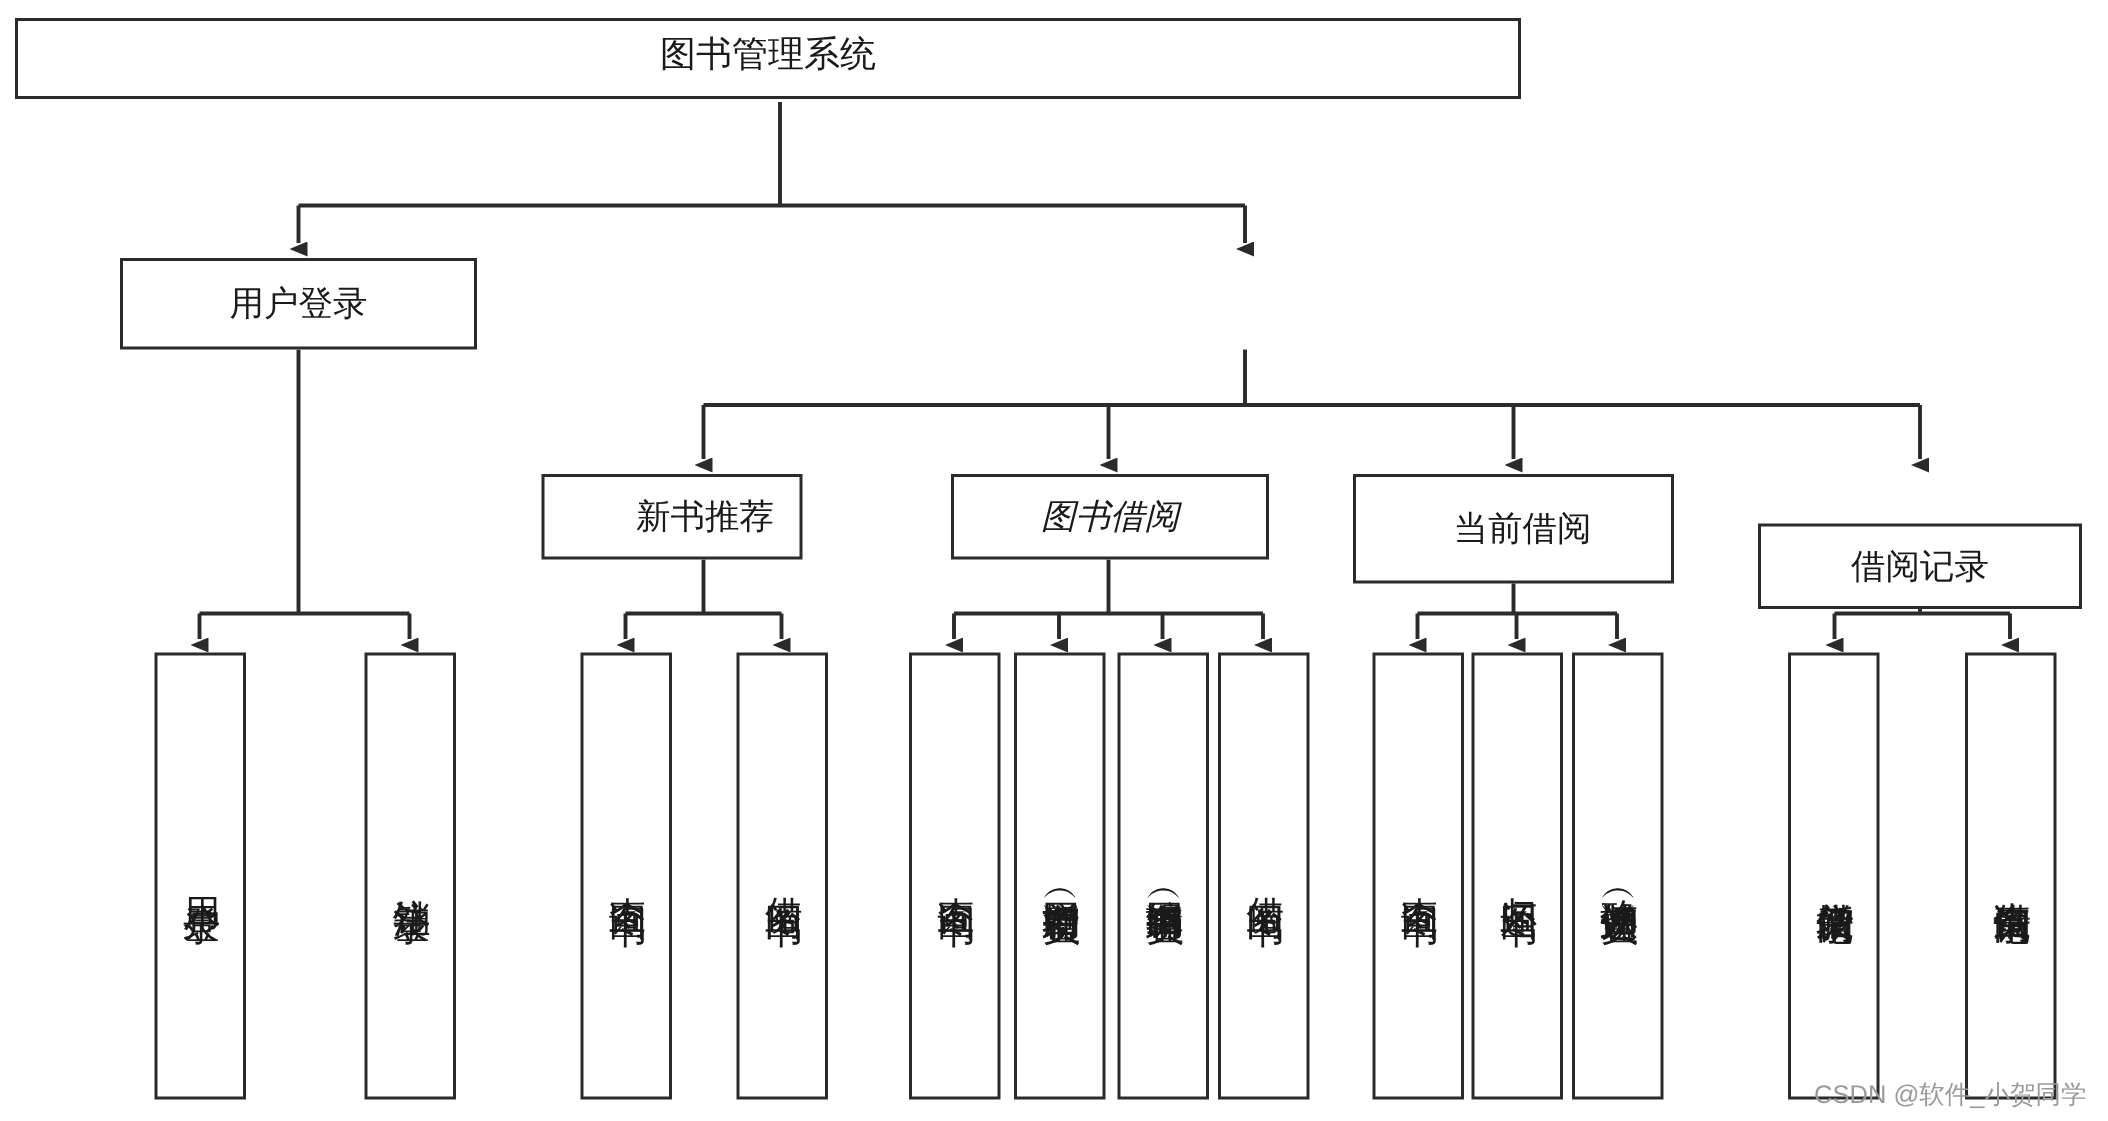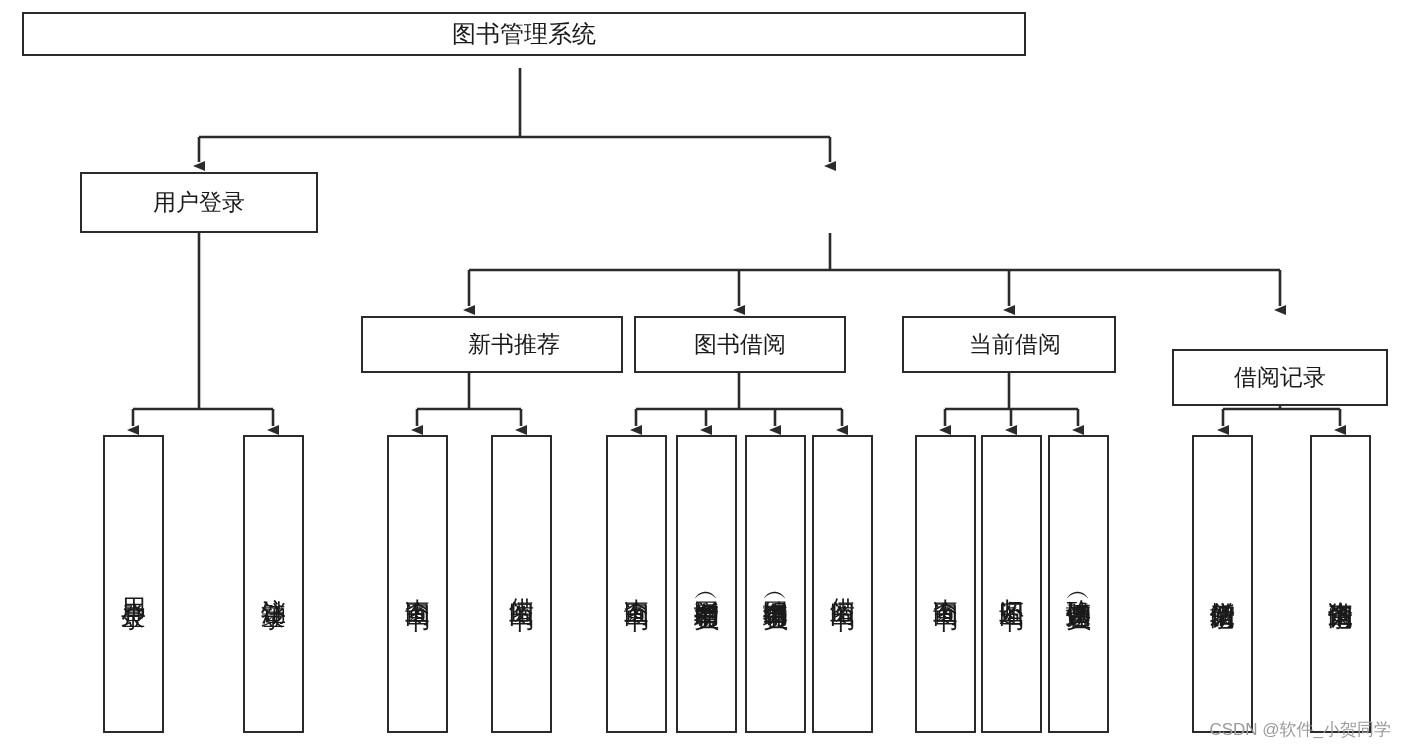"图书管理系统" div.node { font-family: none -> Liberation Mono, monospace; height: 44px -> 54px; left: 22px -> 10px }
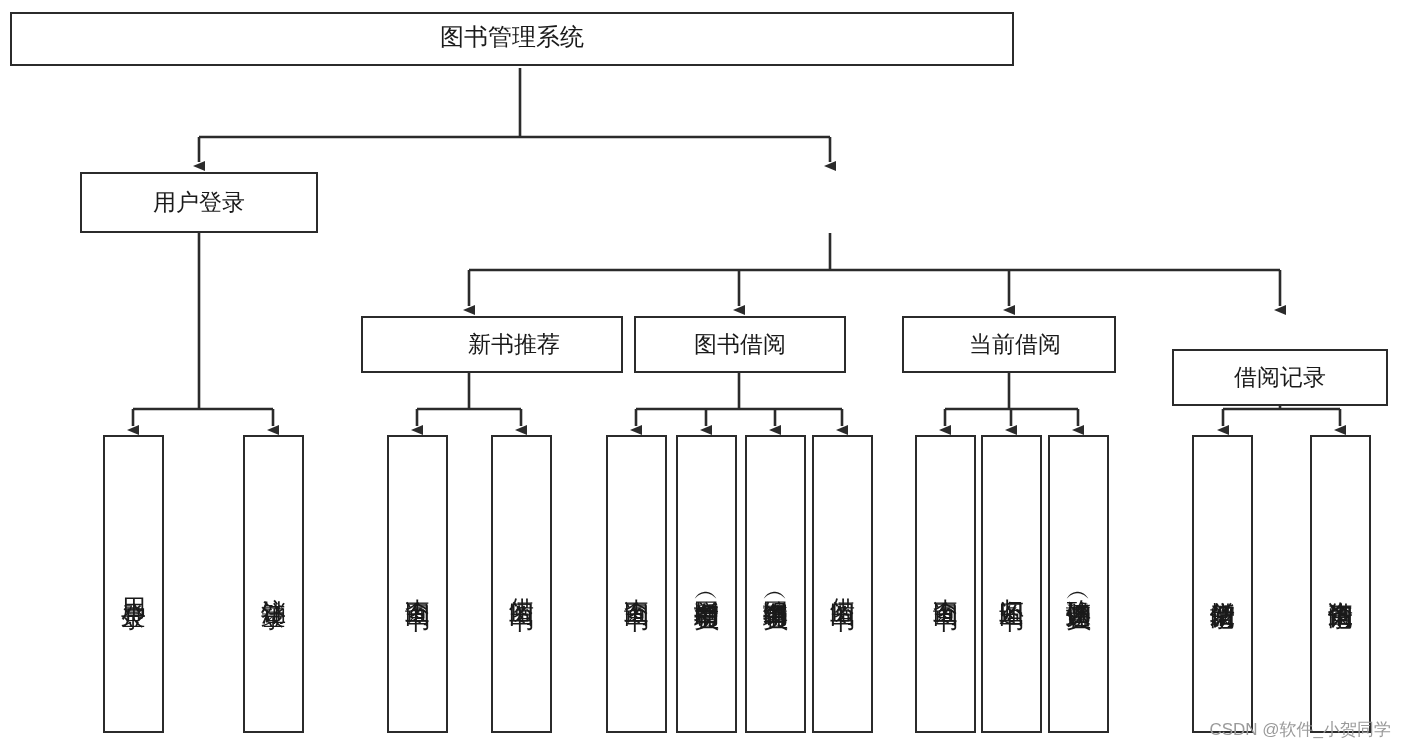"新书推荐" div.node { width: 262px -> 174px }
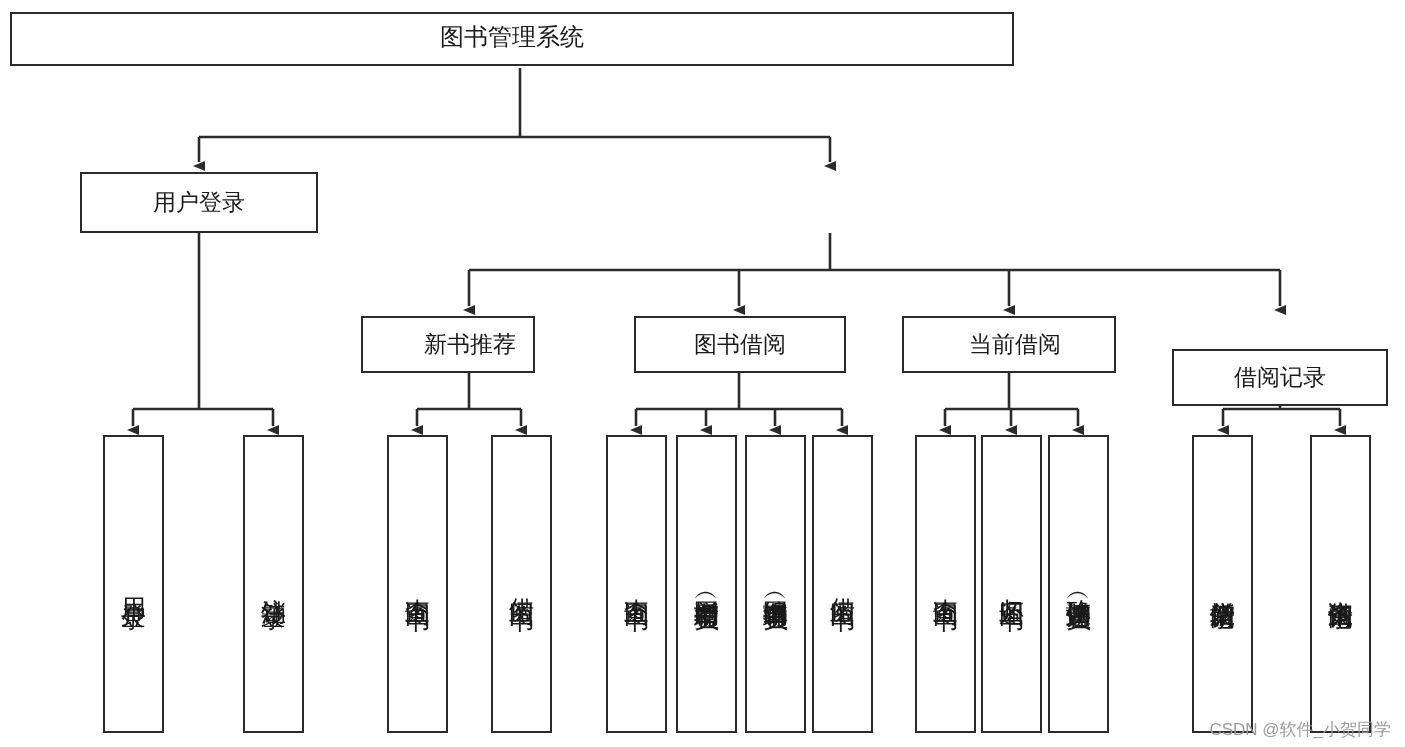"图书借阅" div.node { font-style: none -> italic }
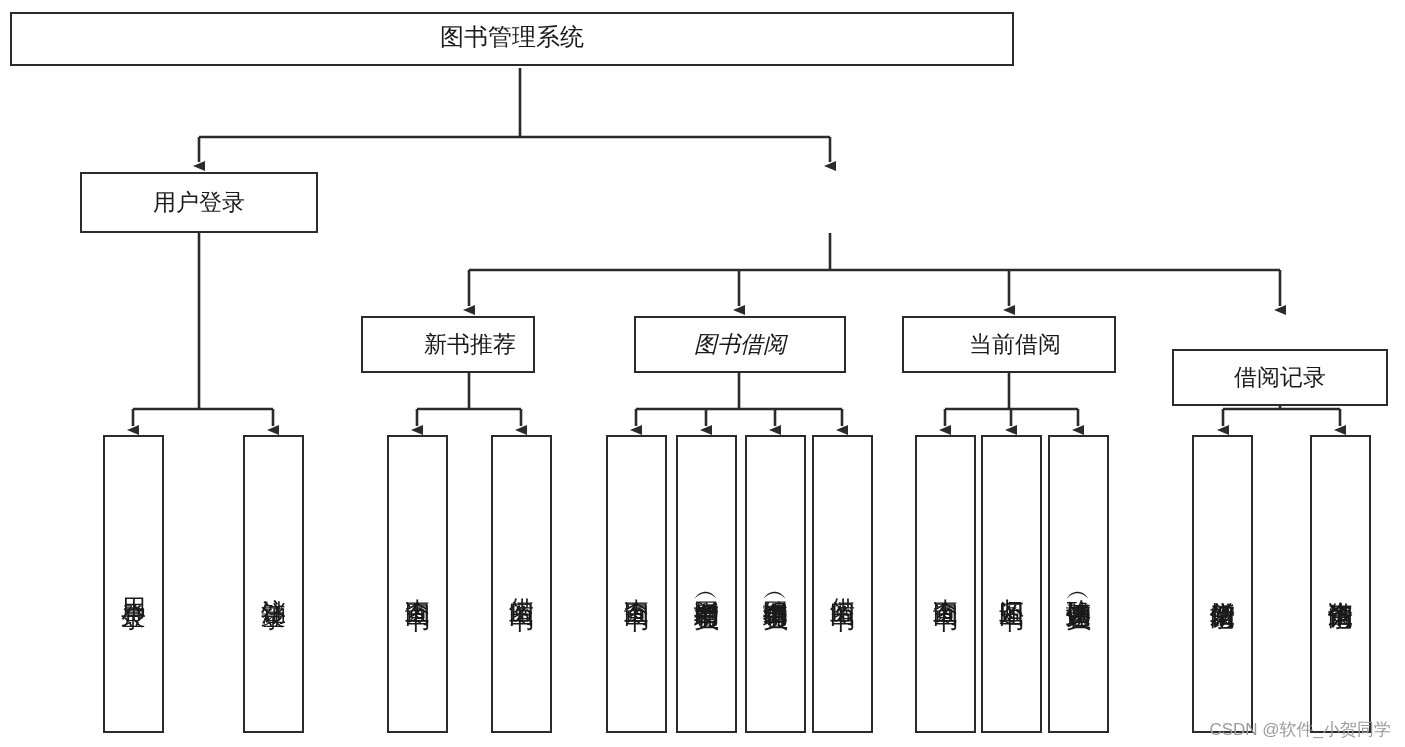"当前借阅" div.node { height: 57px -> 73px }
